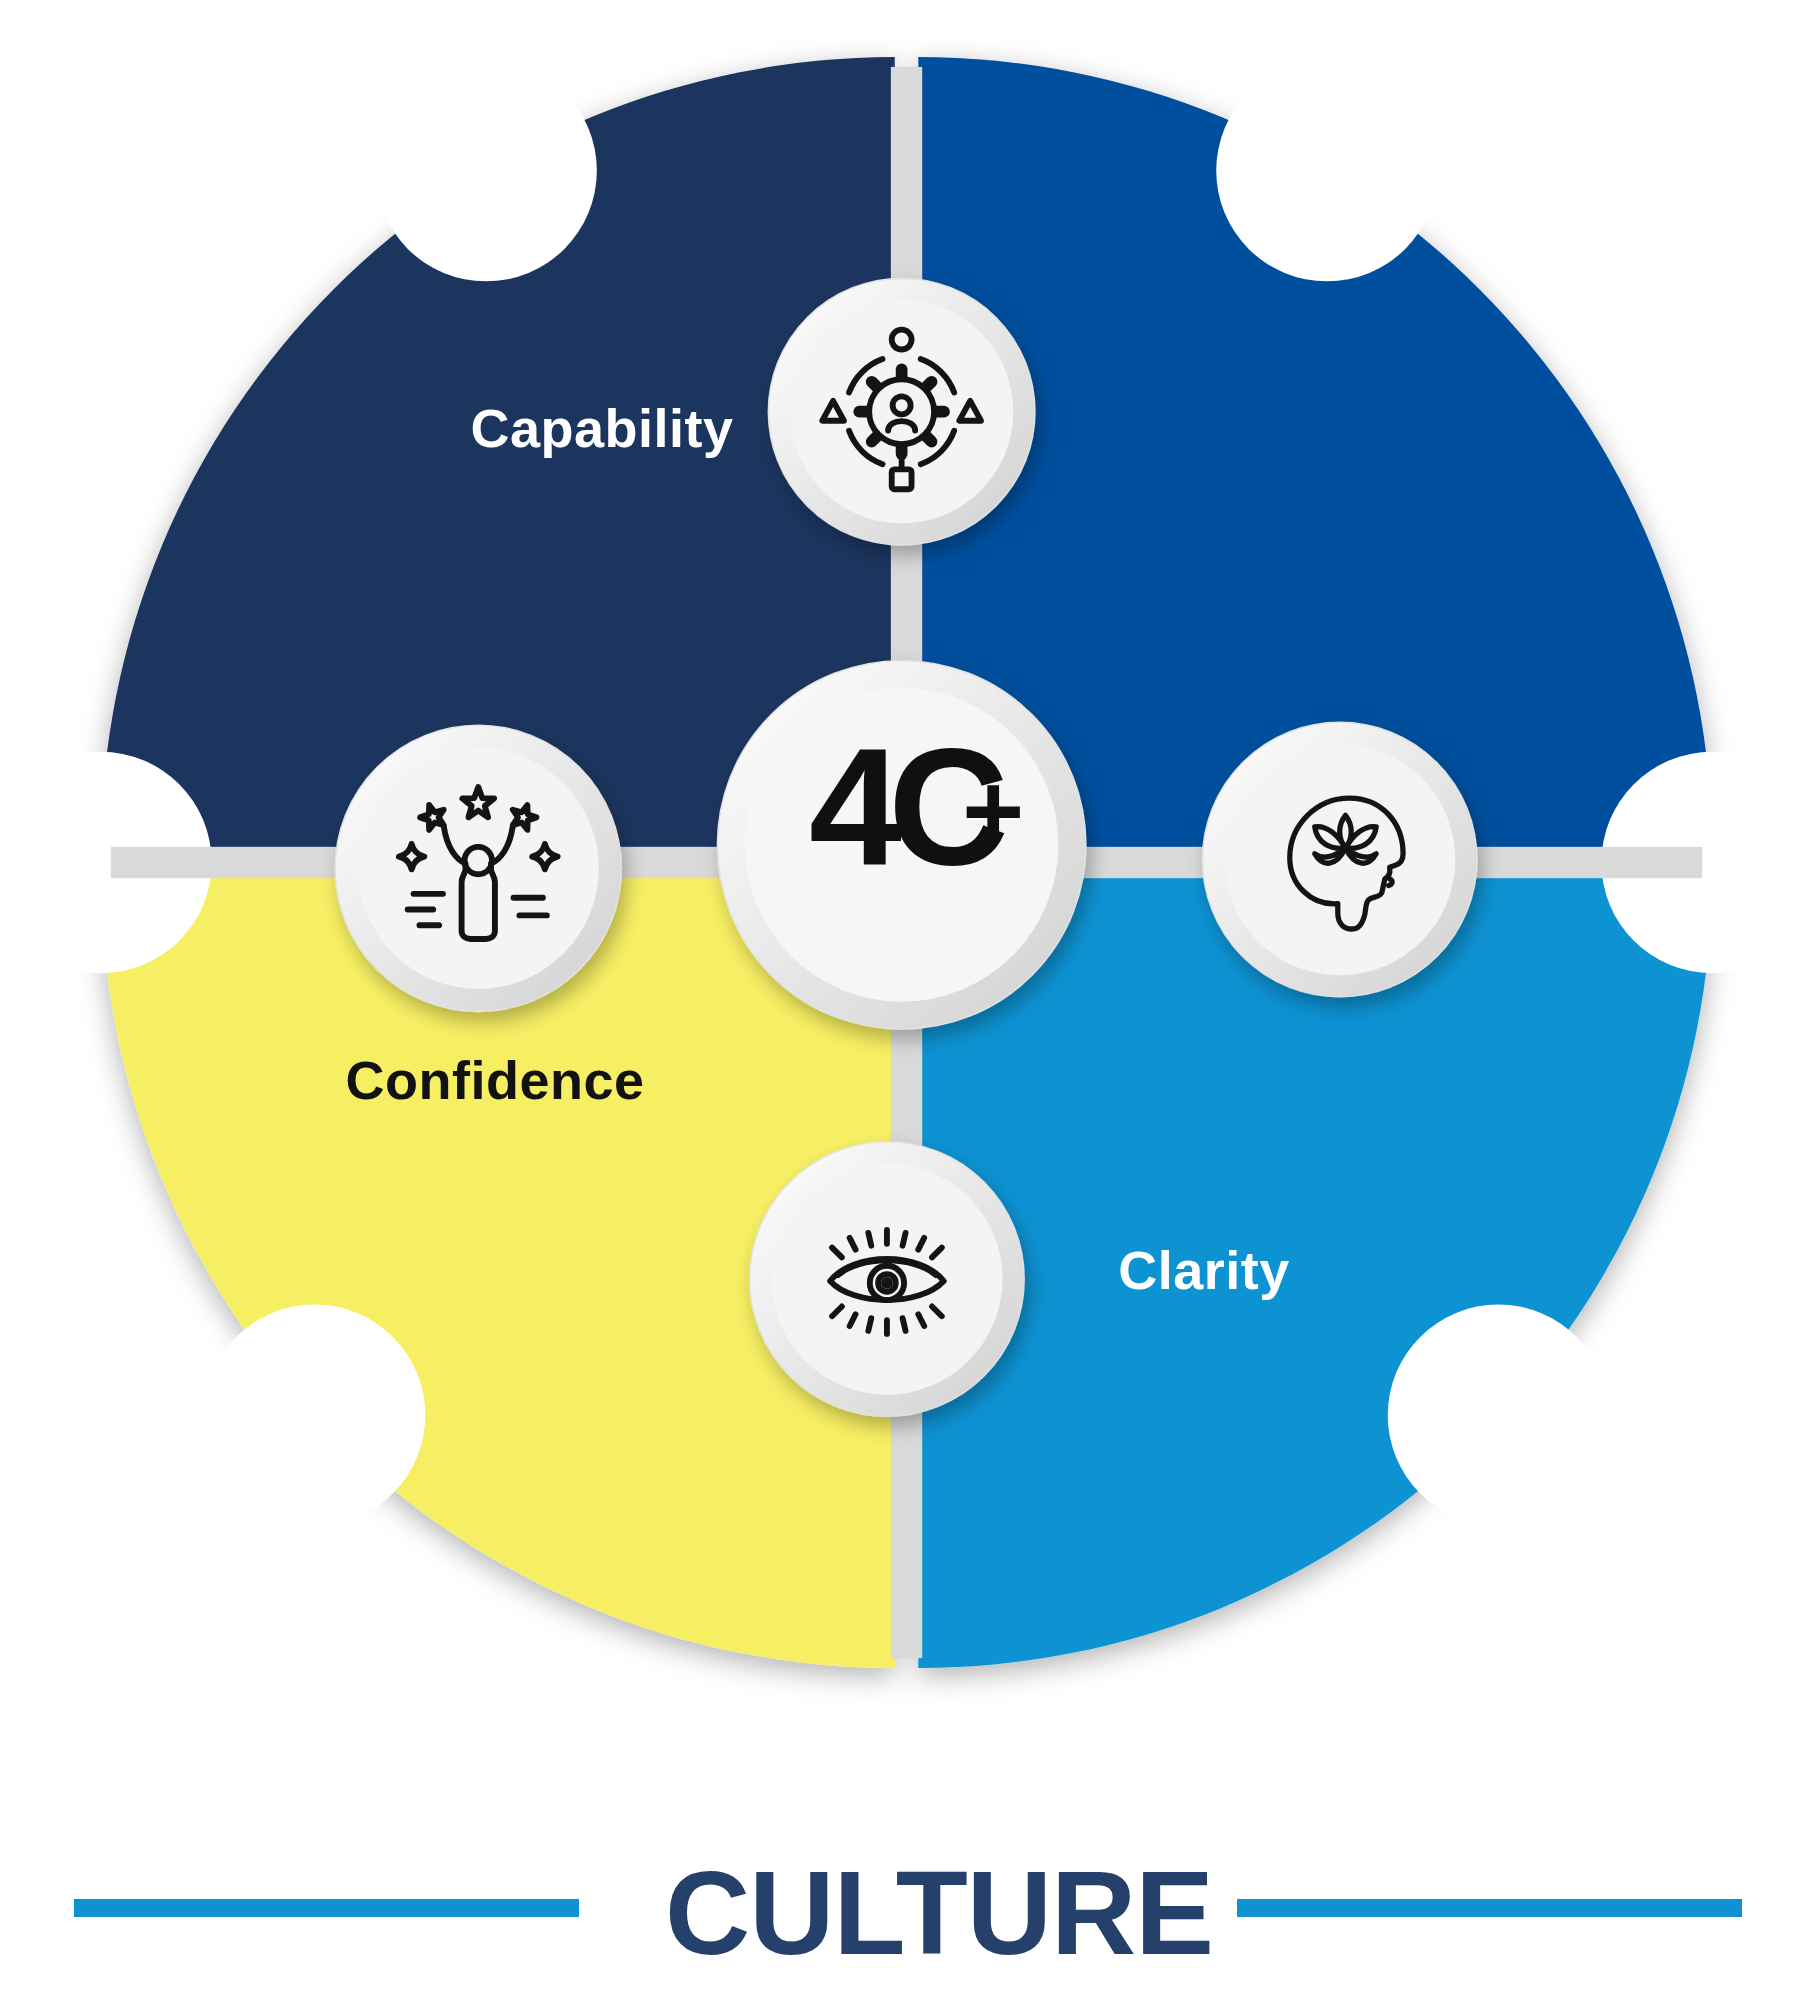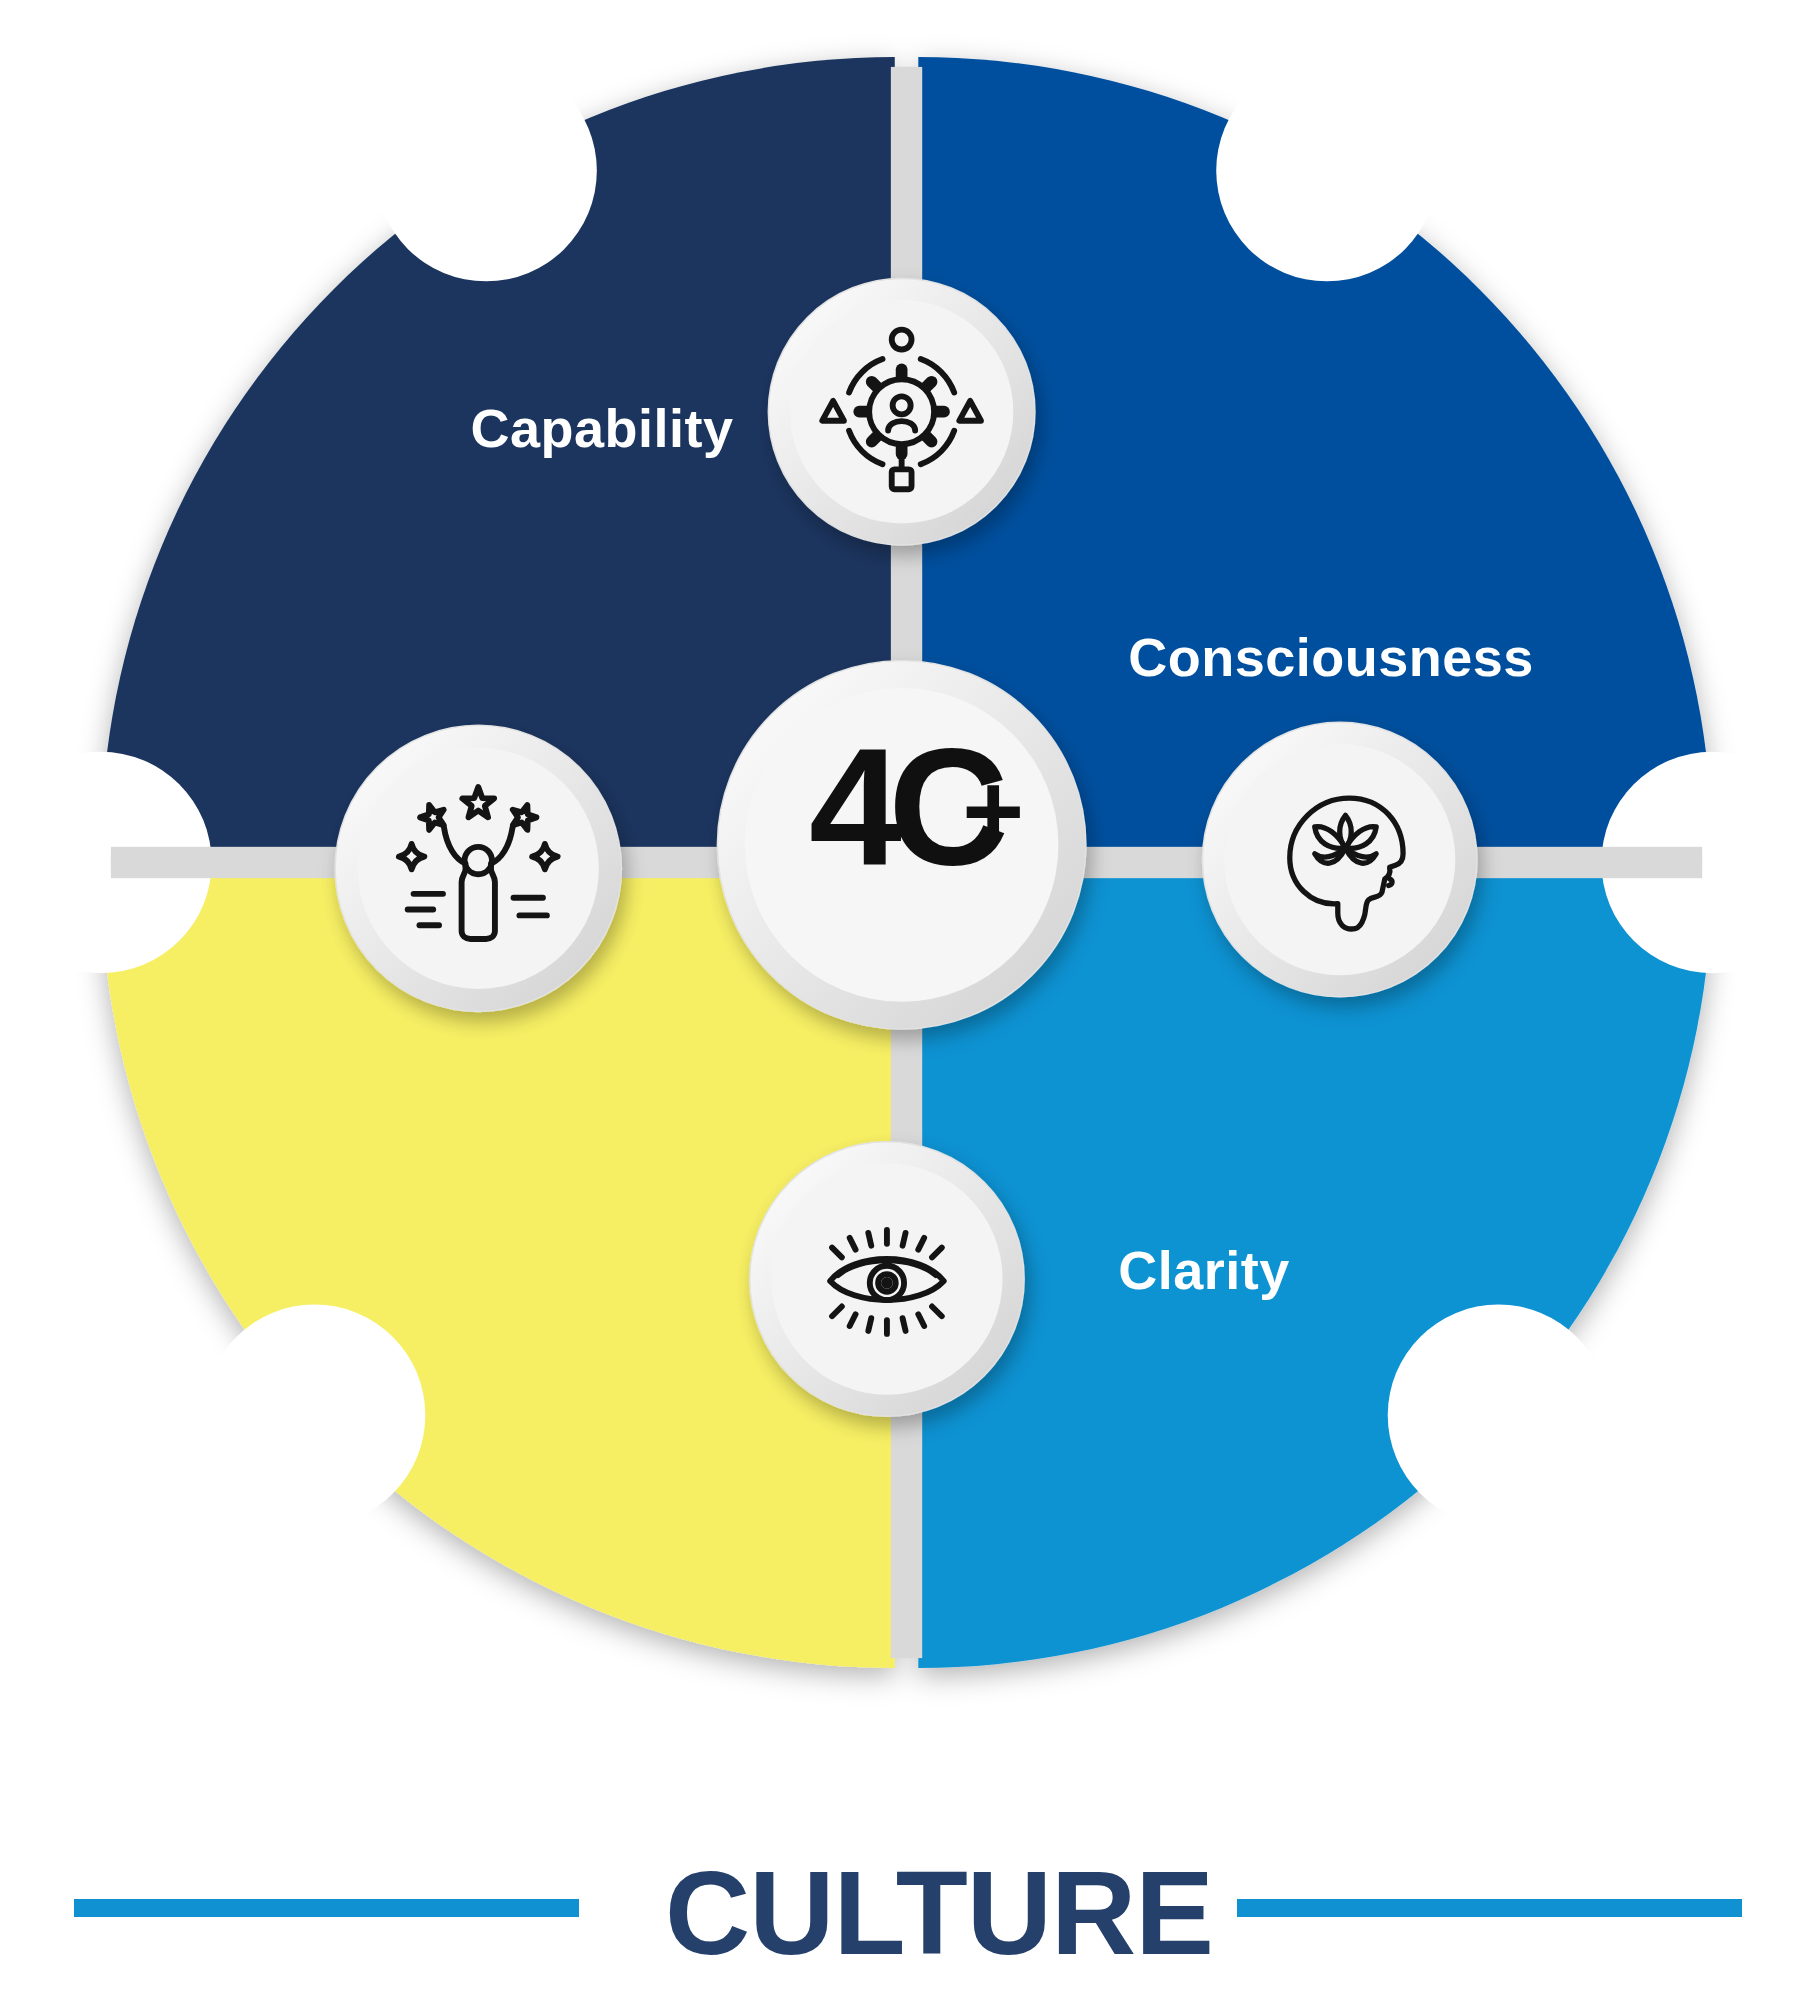"Consciousness" div.label { html: <div>Consciousness</div> -> none }
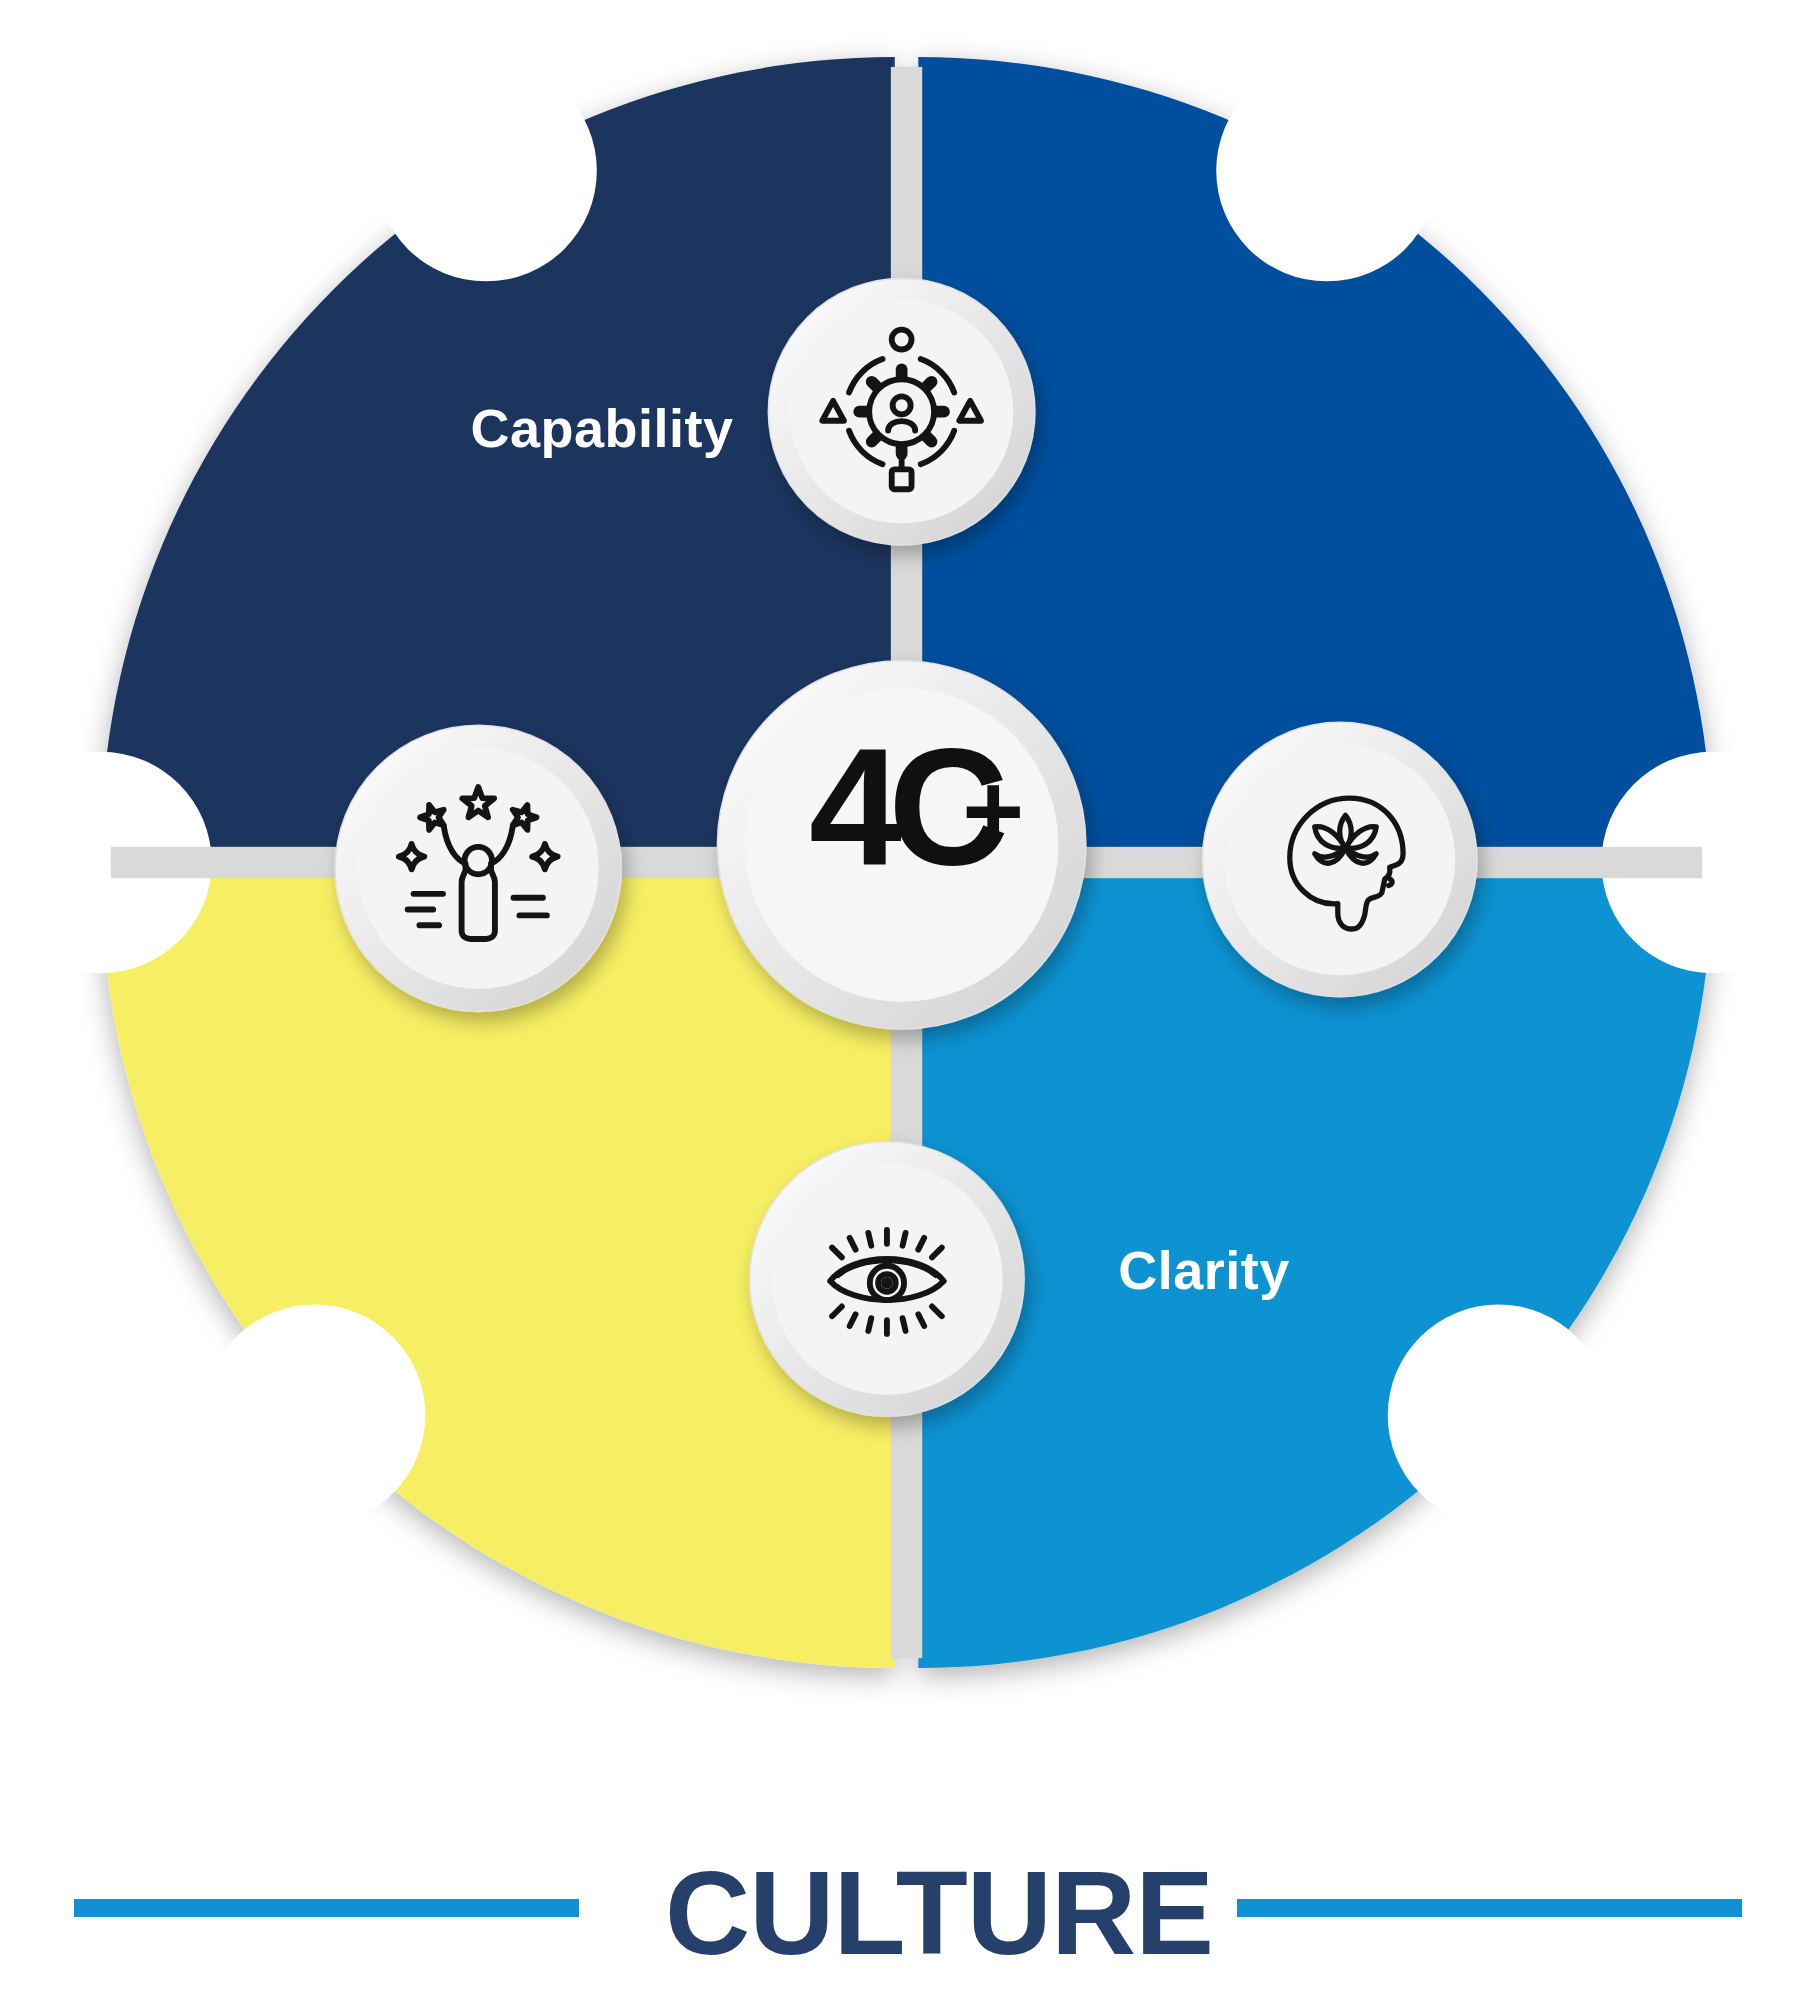"Confidence" div.label { html: none -> <div>Confidence</div> }
